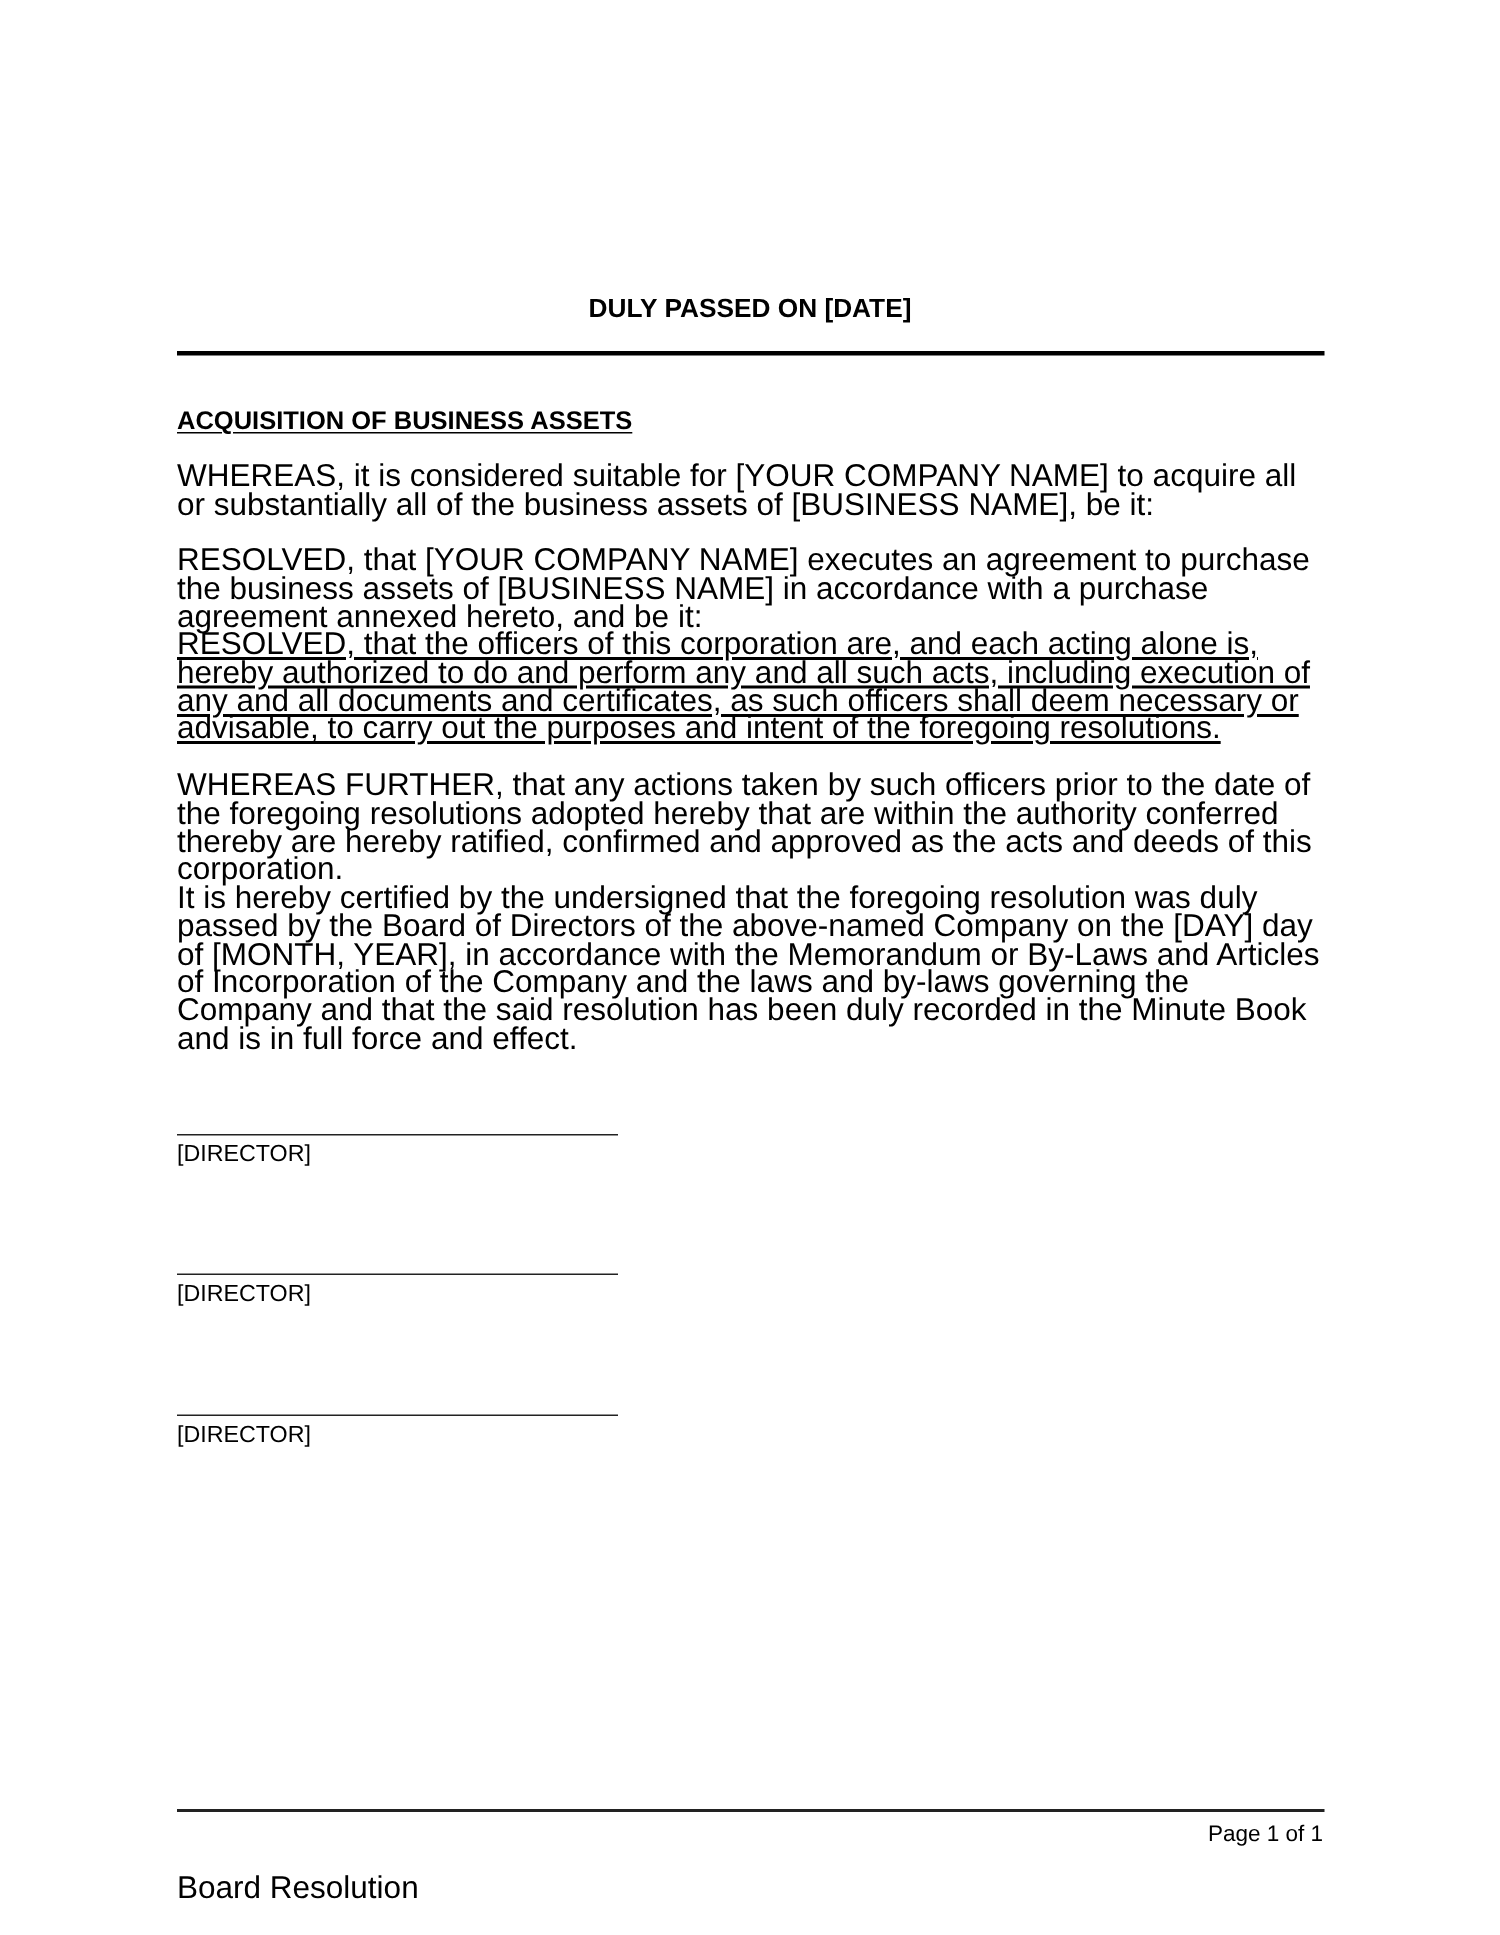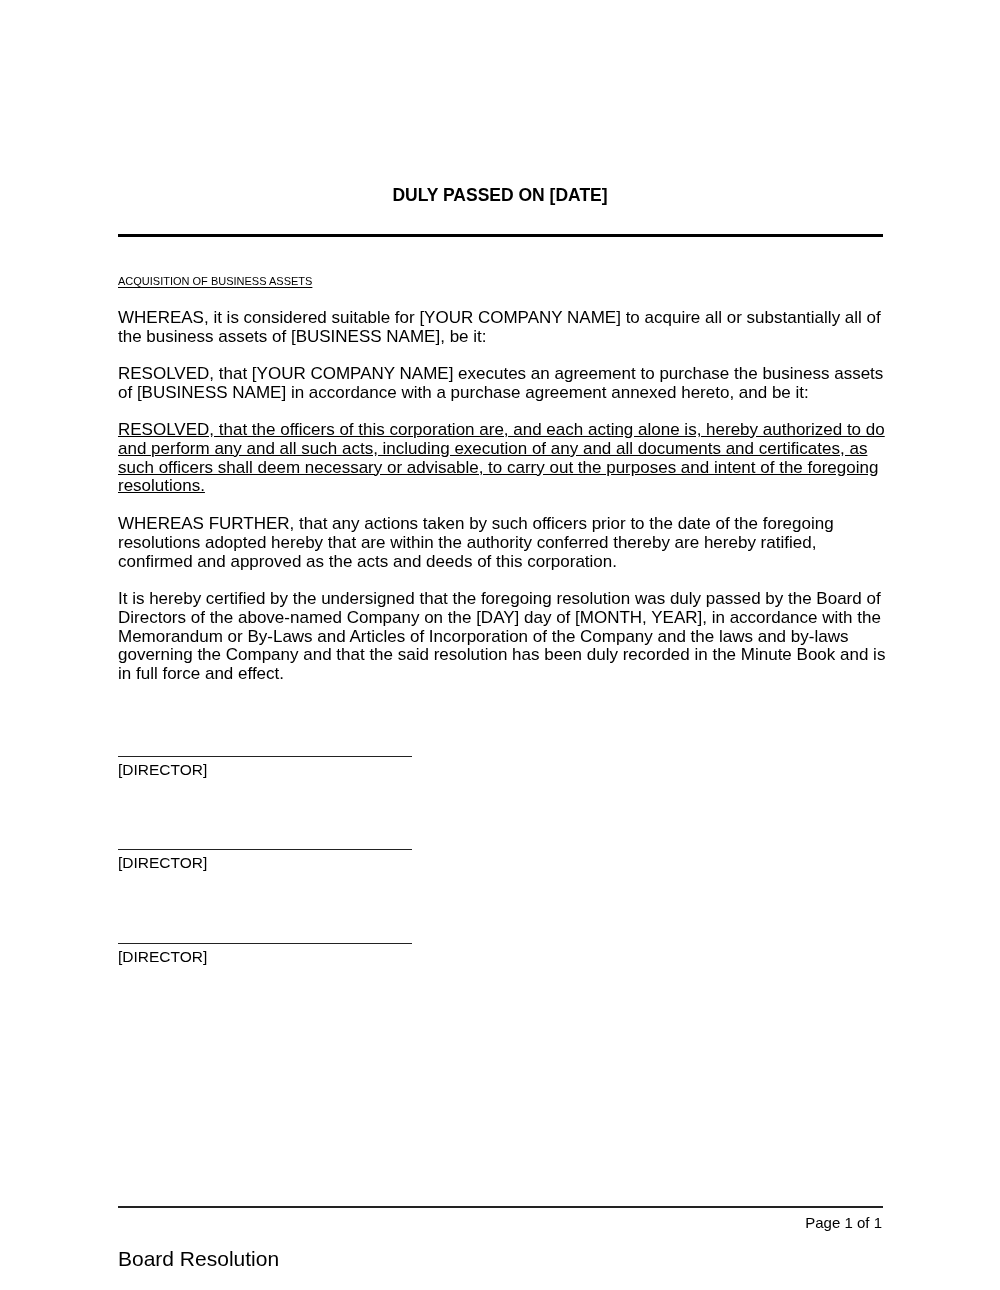"DULY PASSED ON [DATE]" .title-3 { top: 184px -> 194px }
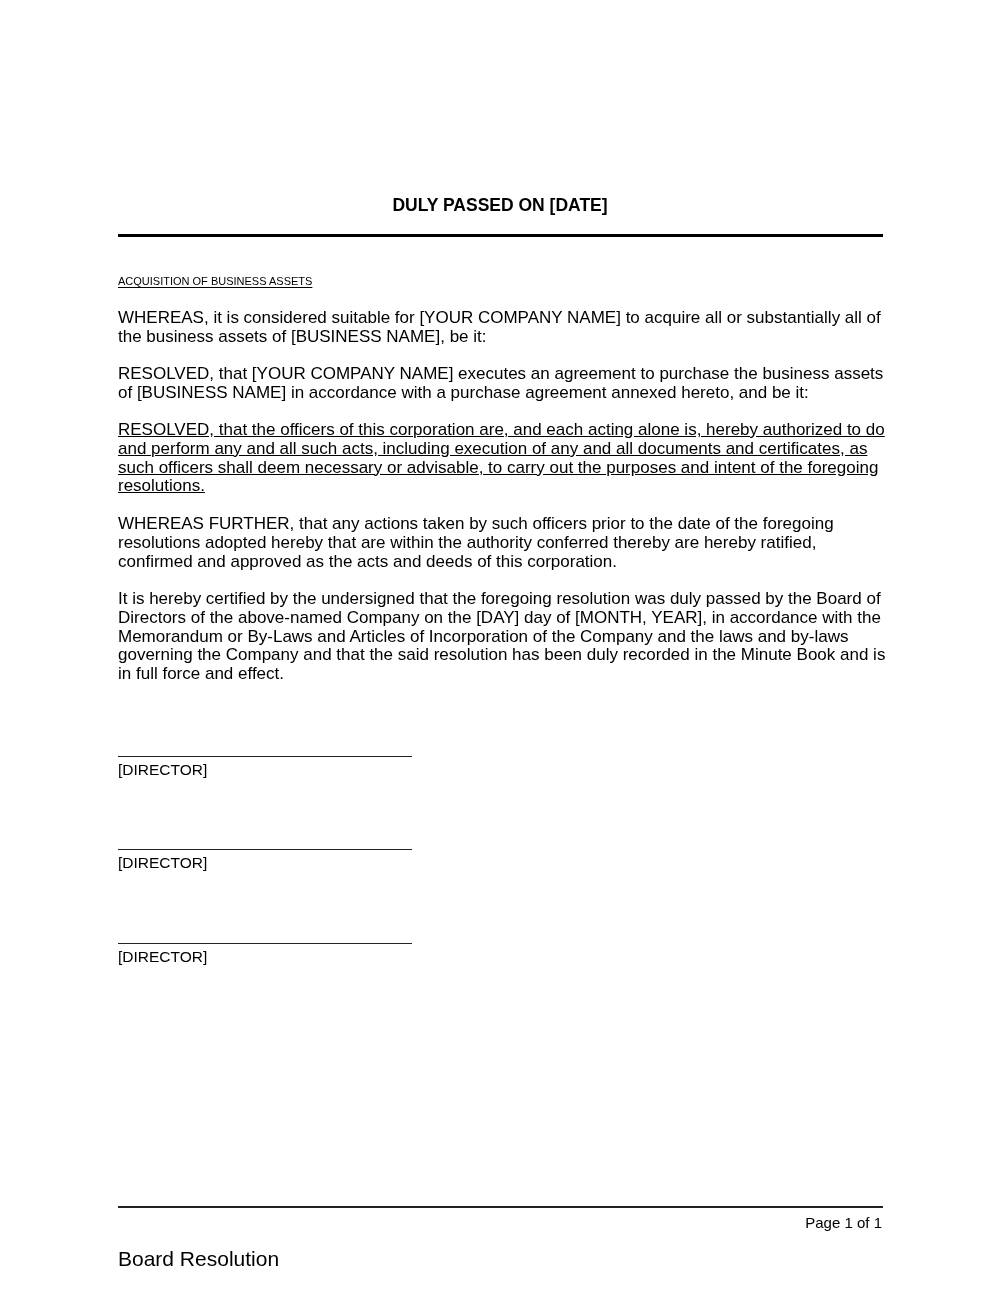"ACQUISITION OF BUSINESS ASSETS" .section-heading { font-size: 11px -> 17px; font-weight: normal -> bold }
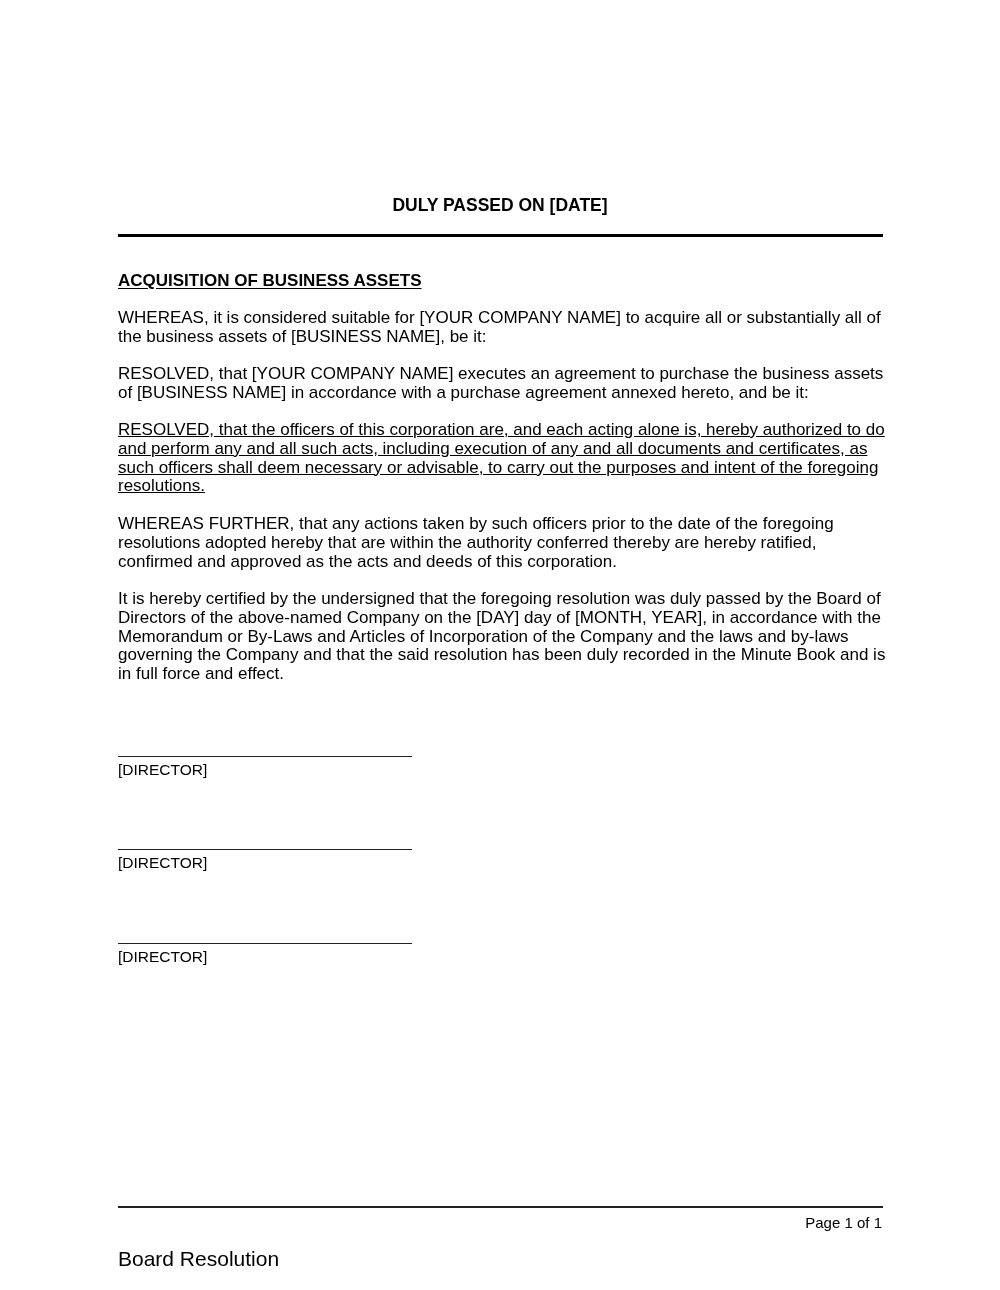"WHEREAS, it is considered suitable" .para { font-size: 17px -> 21px }
